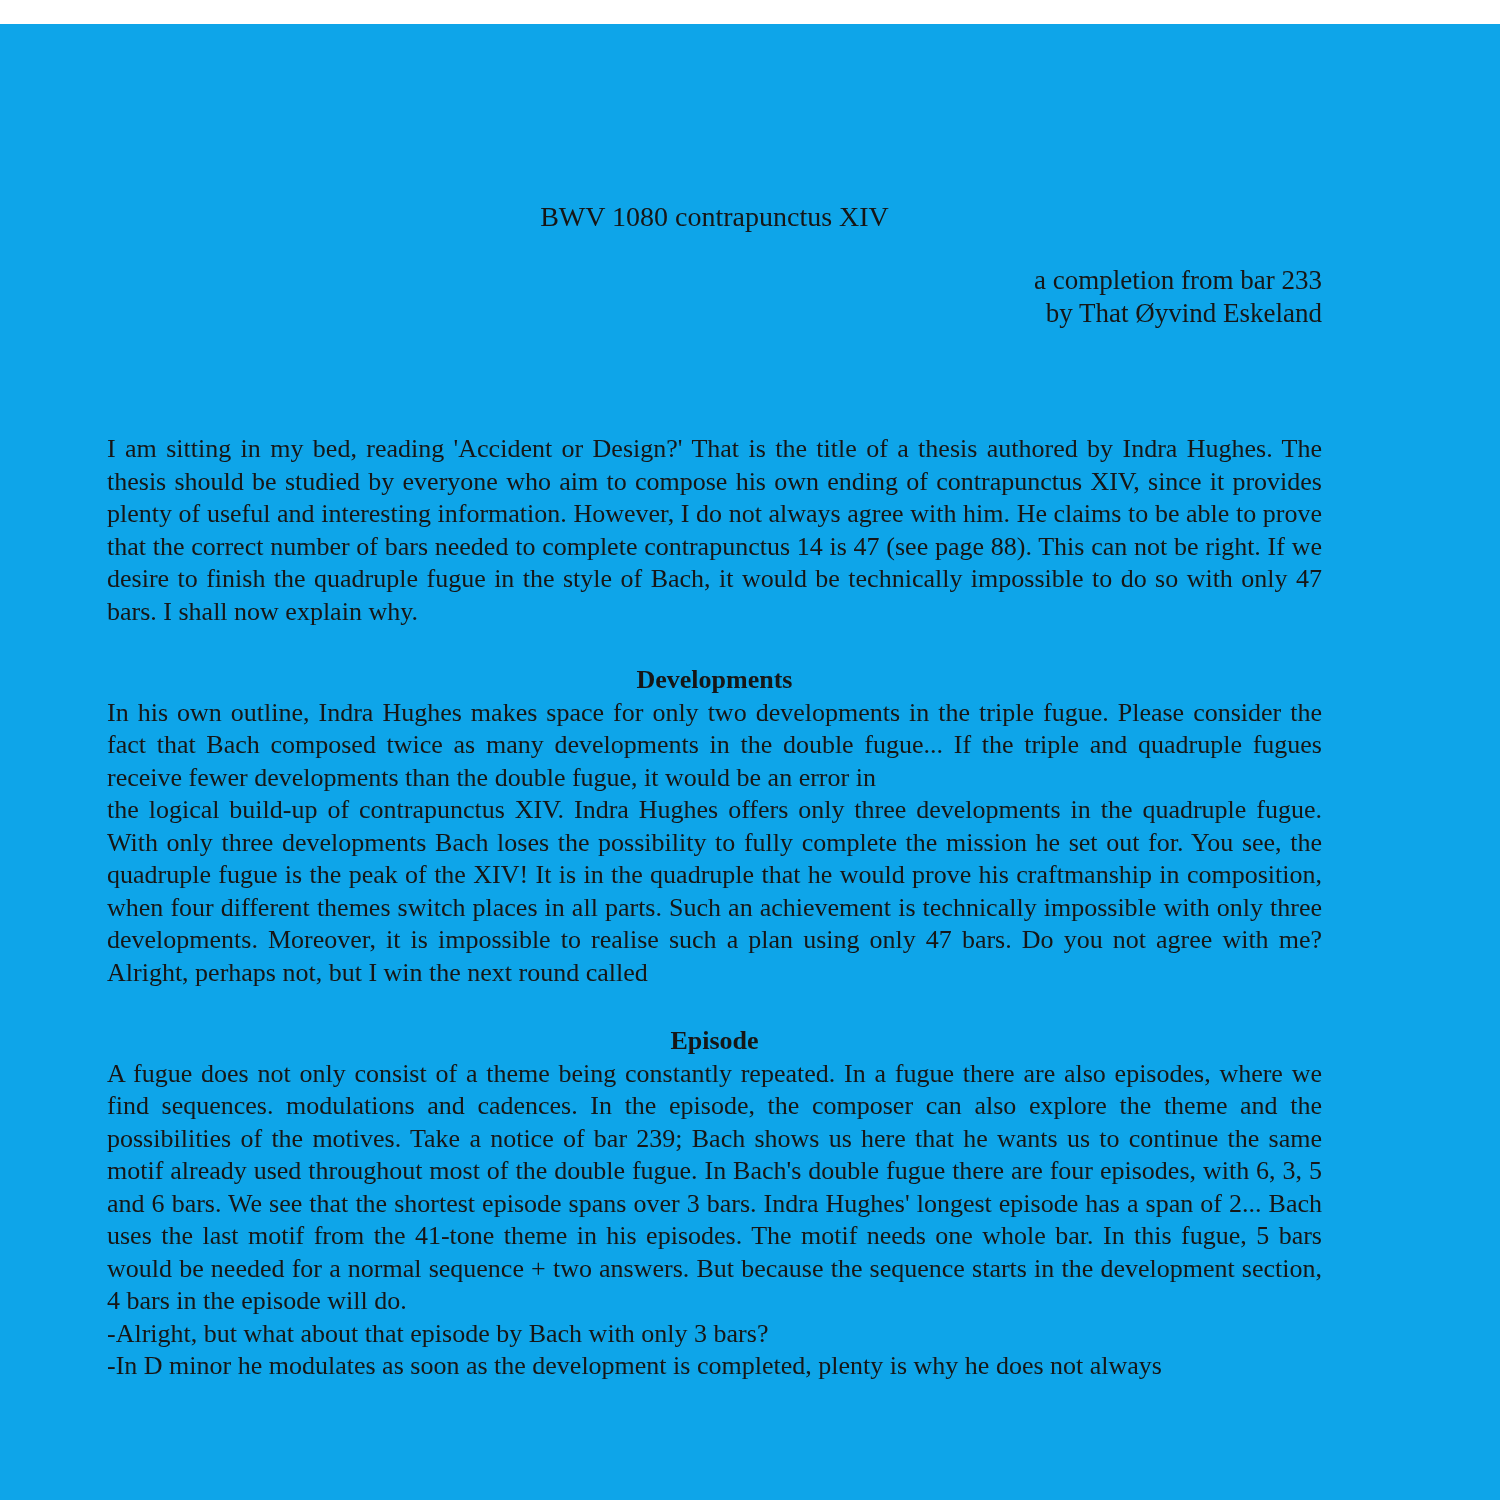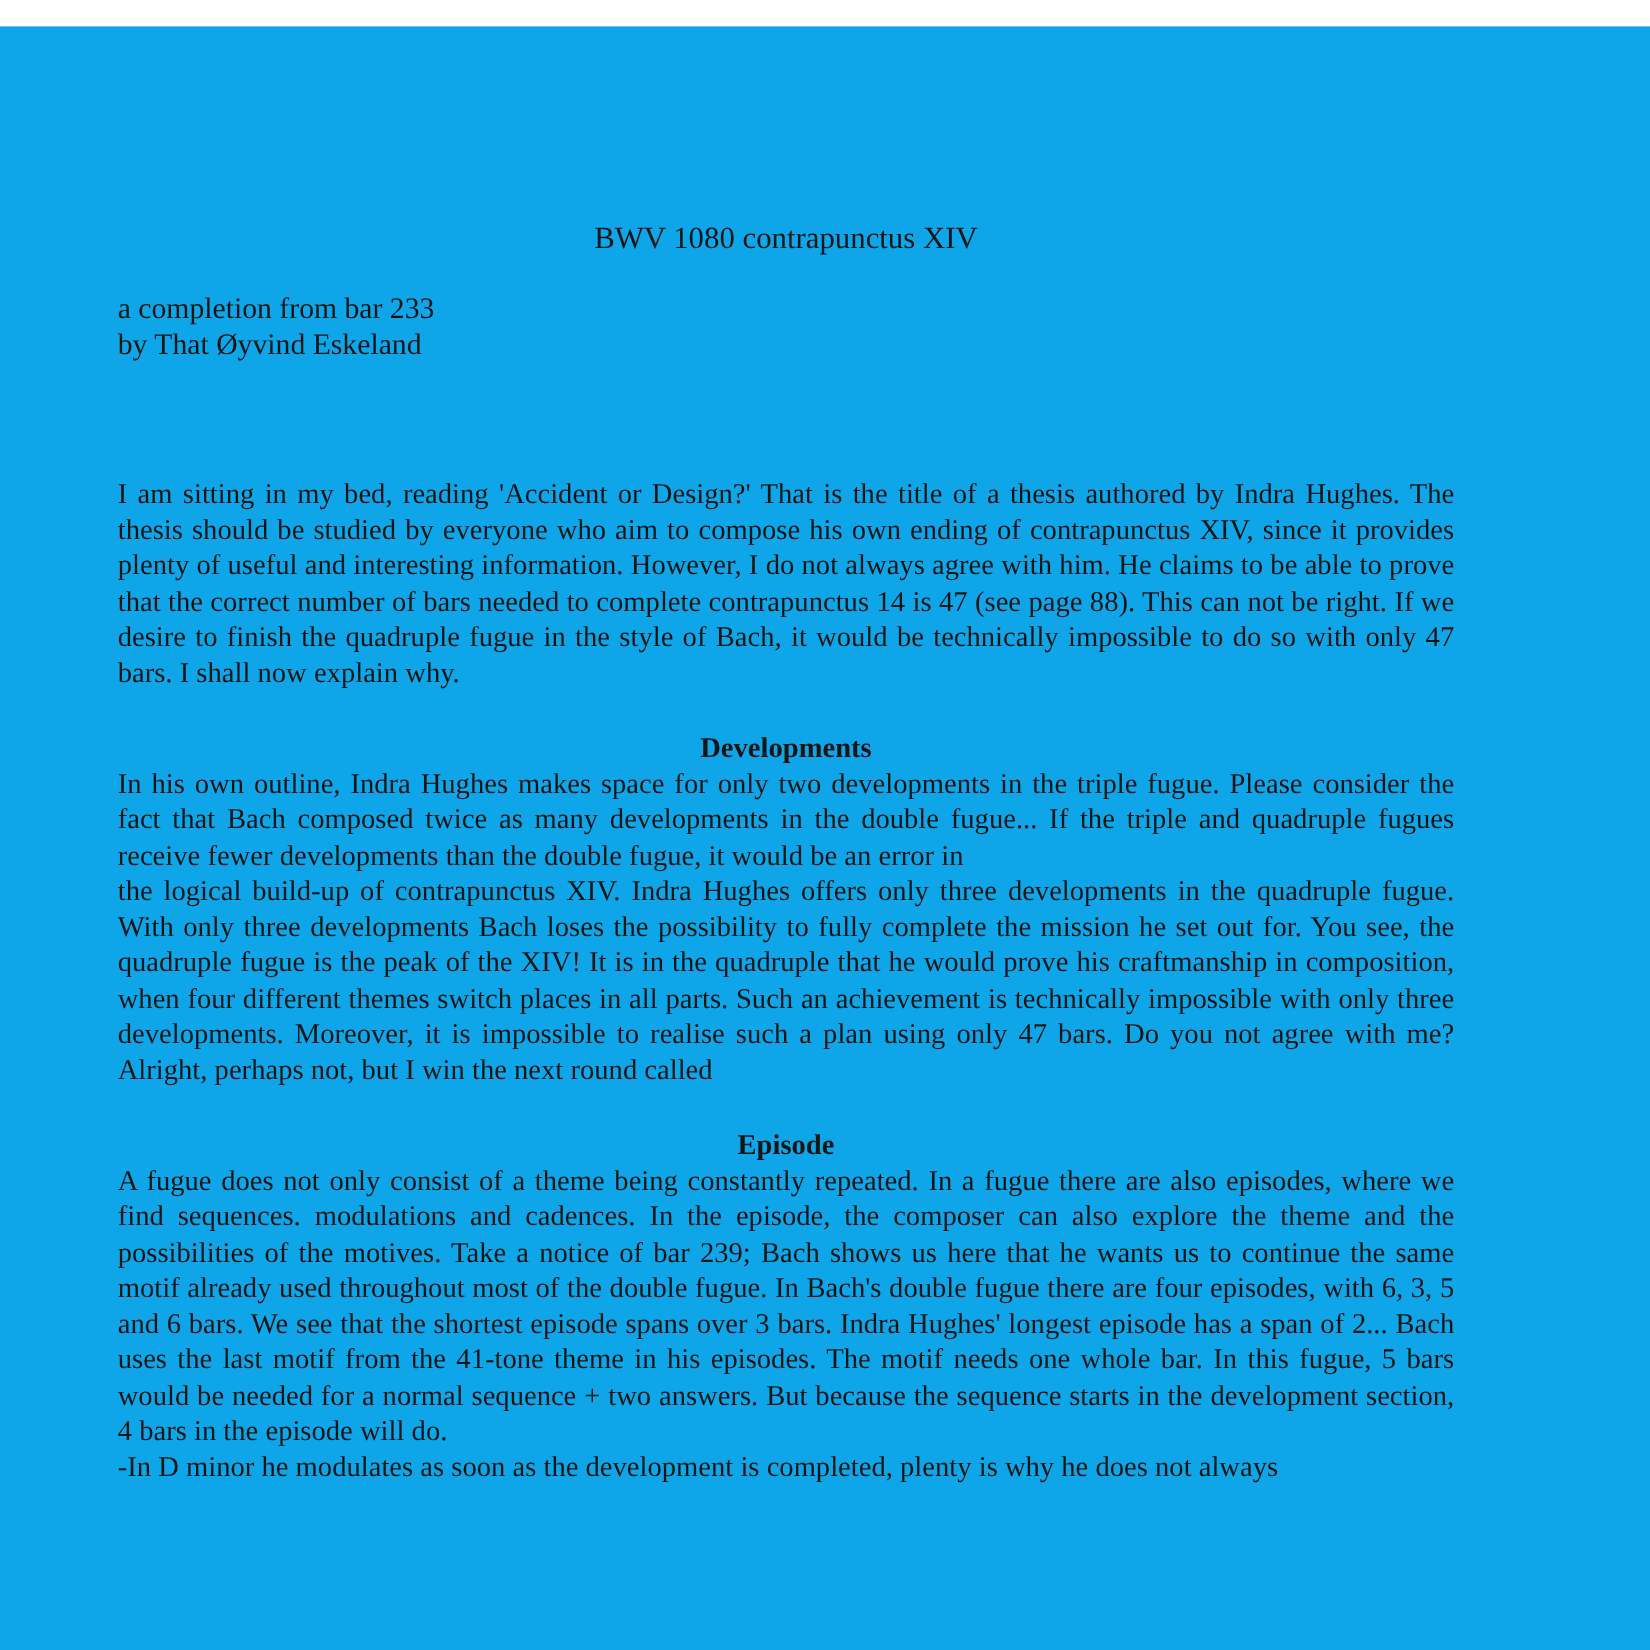"a completion from bar 233" .subtitle-block { text-align: left -> right }
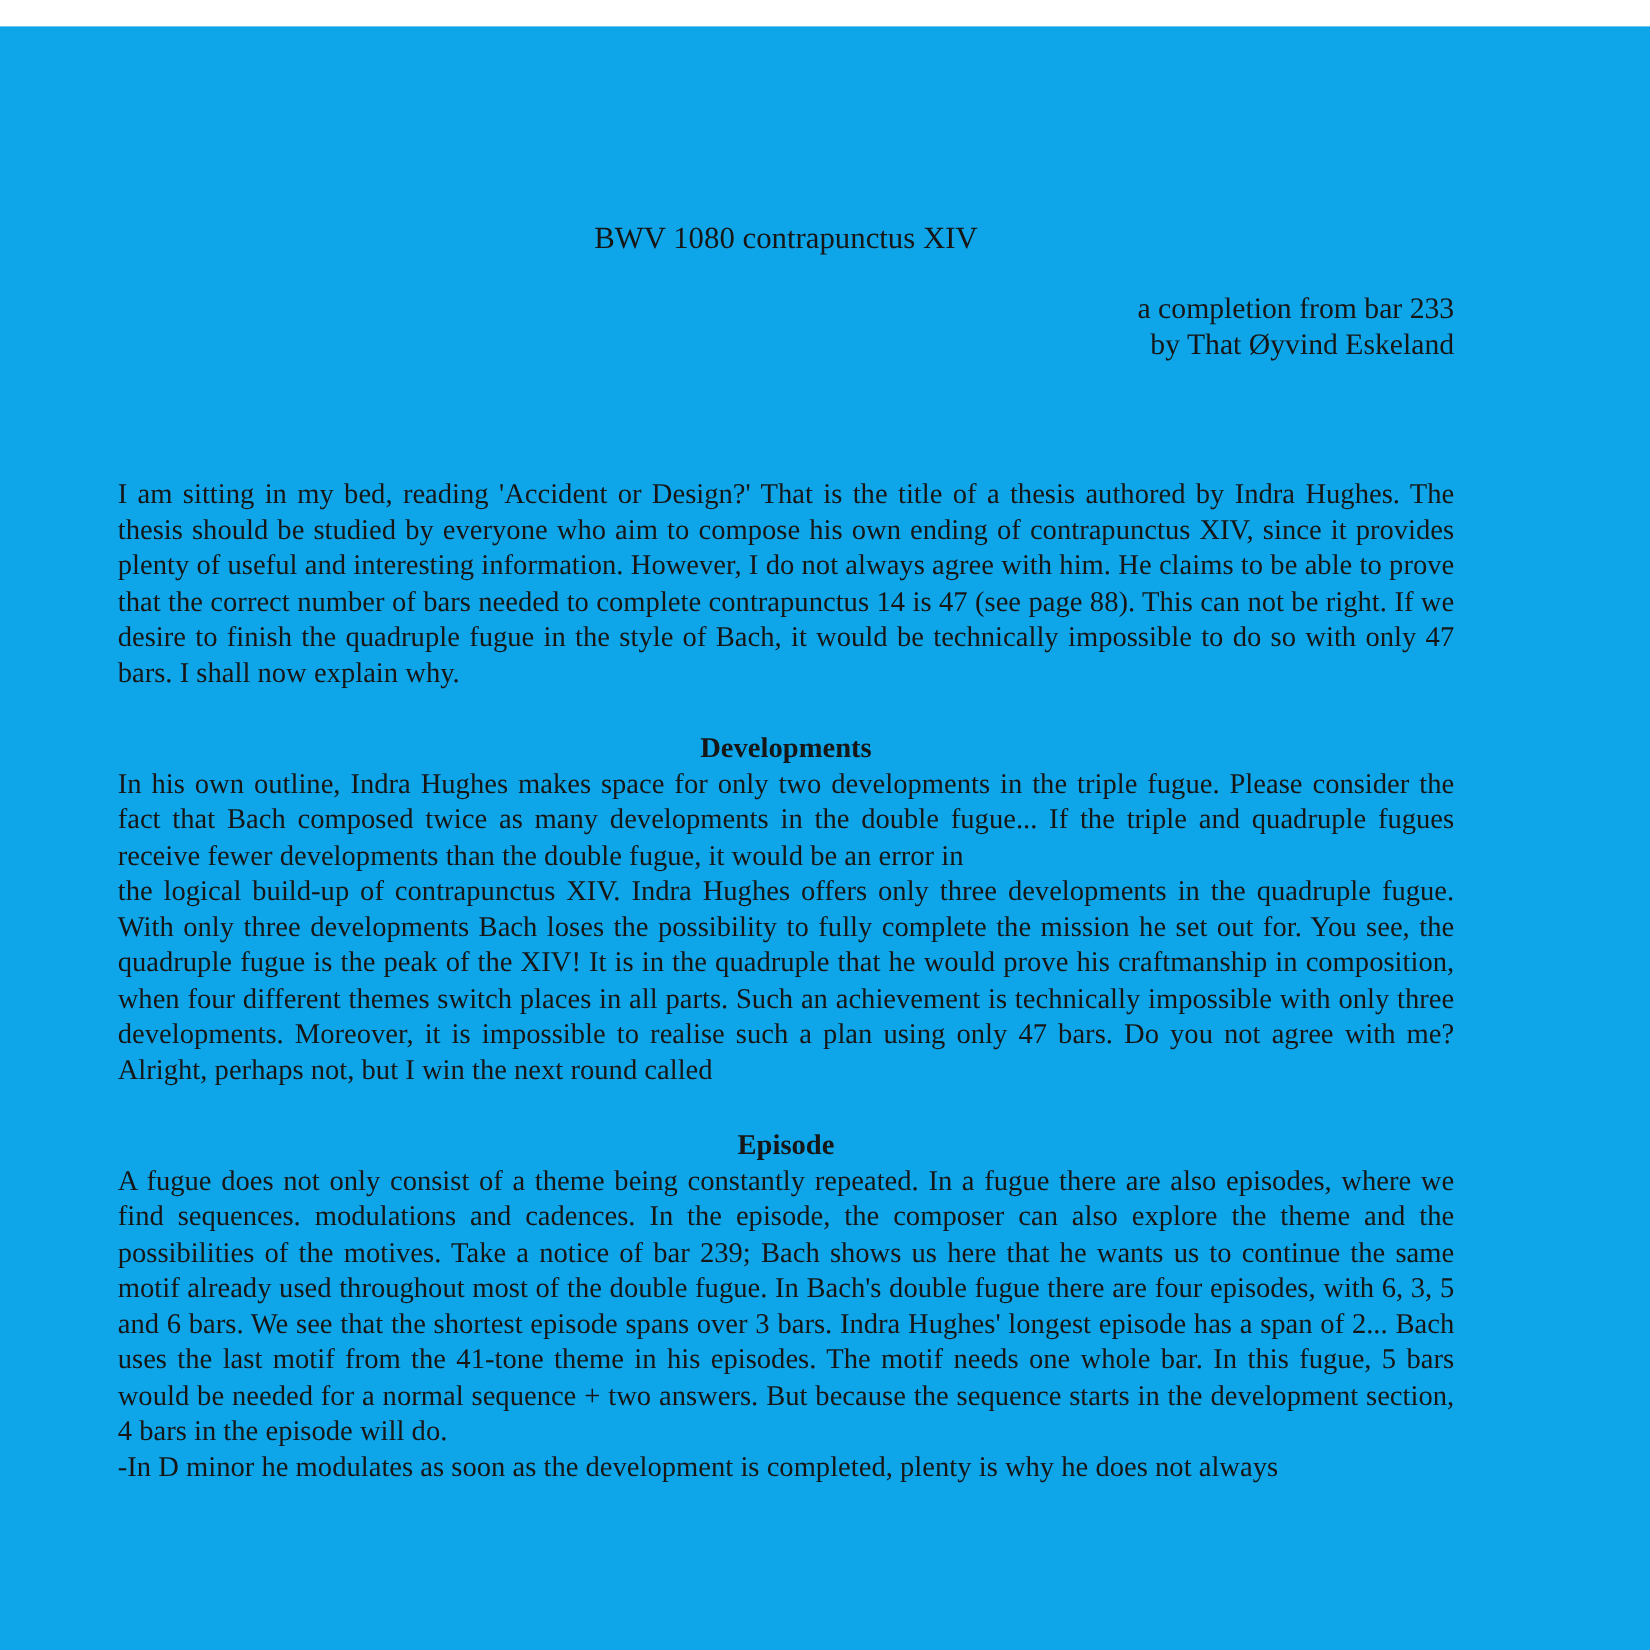"-Alright, but what about that" p.para { html: none -> <p>-Alright, but what about that episode by Bach with only 3 bars?</p> }
